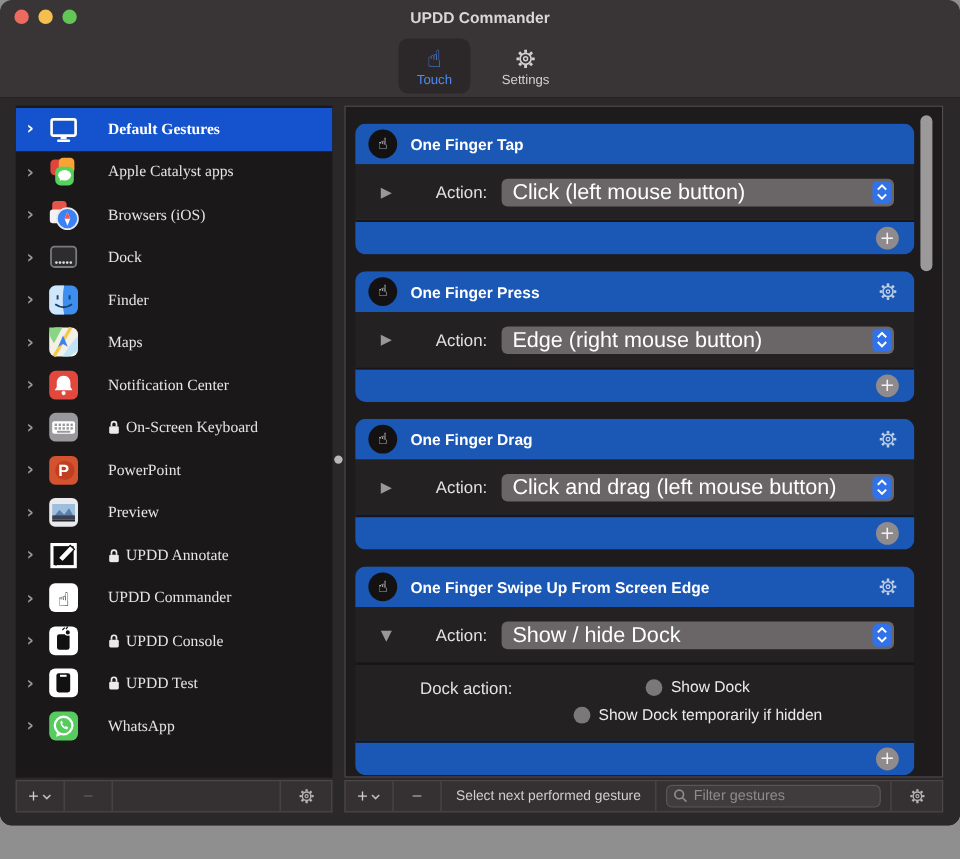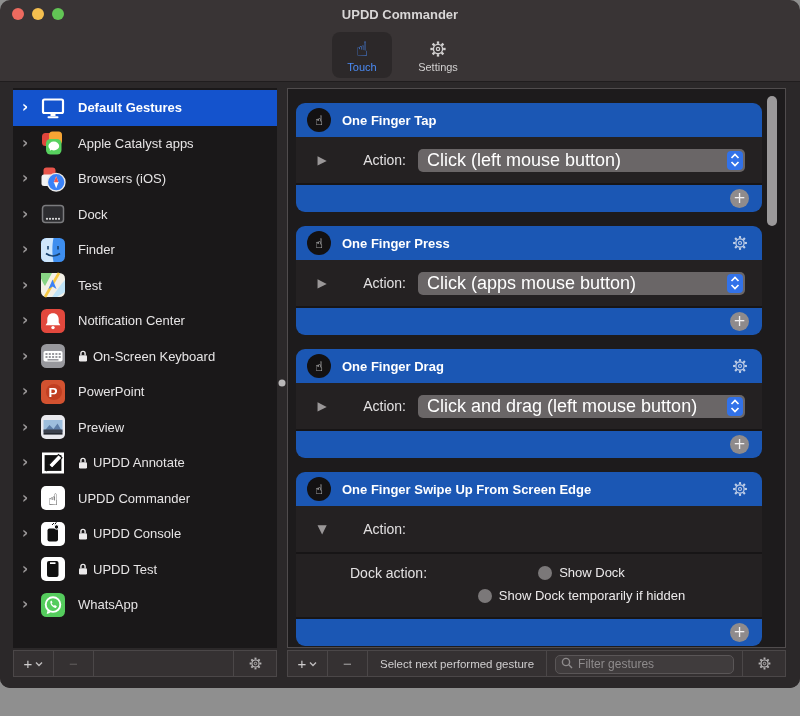"Default Gestures" .side-label { font-family: none -> Liberation Serif, serif; margin-left: 12px -> 24px }
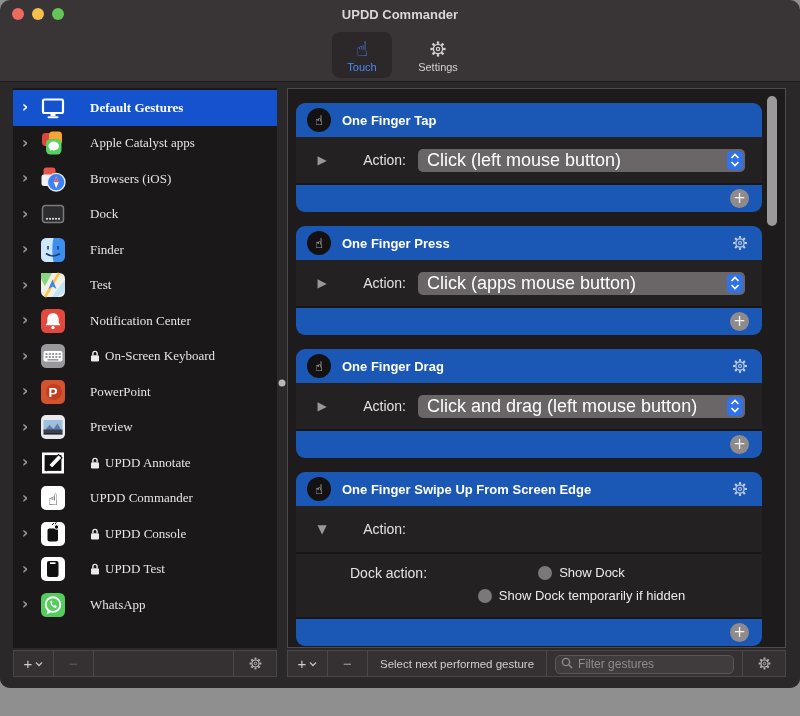"Test" span { text: Test -> Maps }
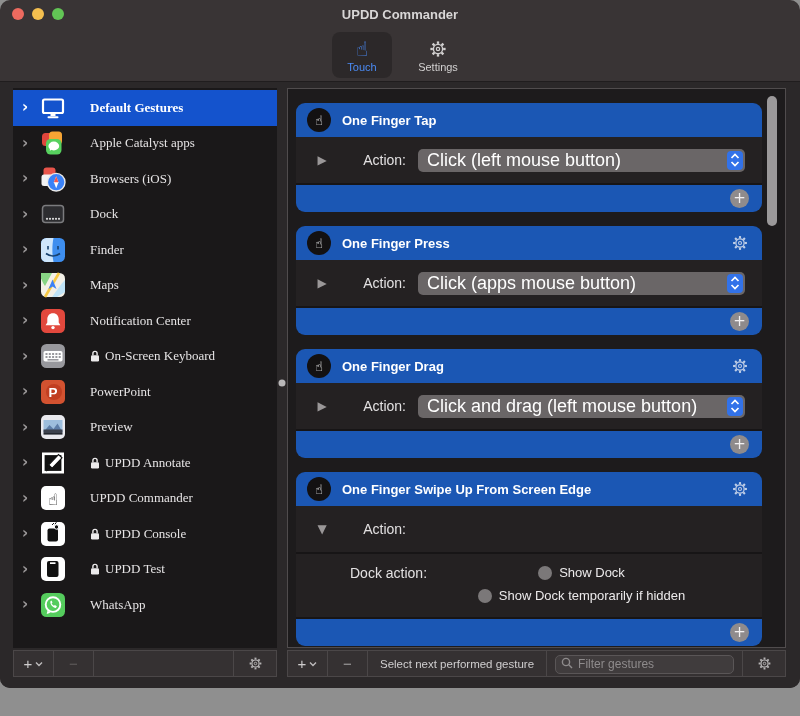"Click (apps mouse button)" span.dd-value { text: Click (apps -> Edge (right }
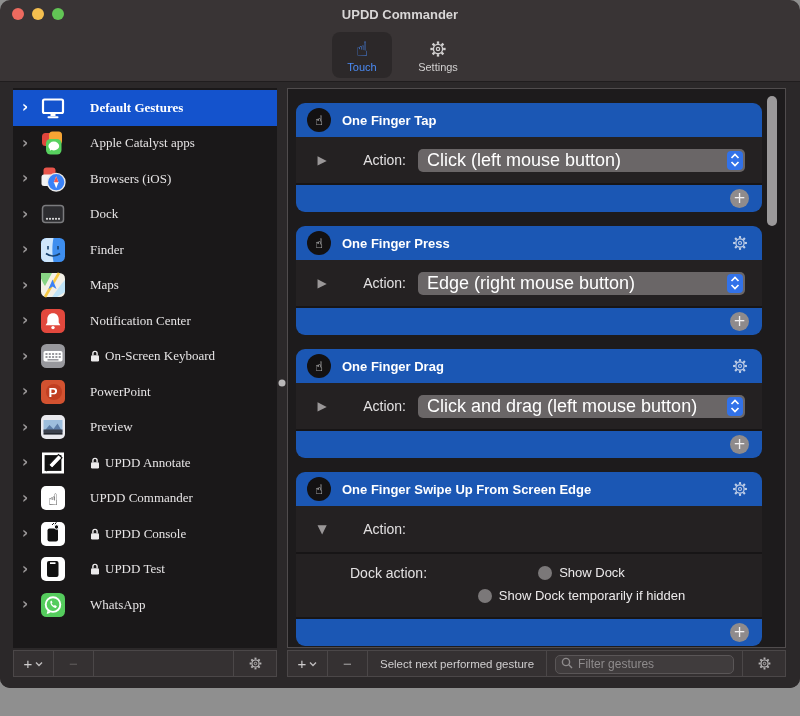"Show / hide Dock" div.dropdown { html: none -> <div> <span>Show / hide Dock</span> <span> <svg> <polyline></polyline> <polyline></polyline> </svg> </span> </div> }
